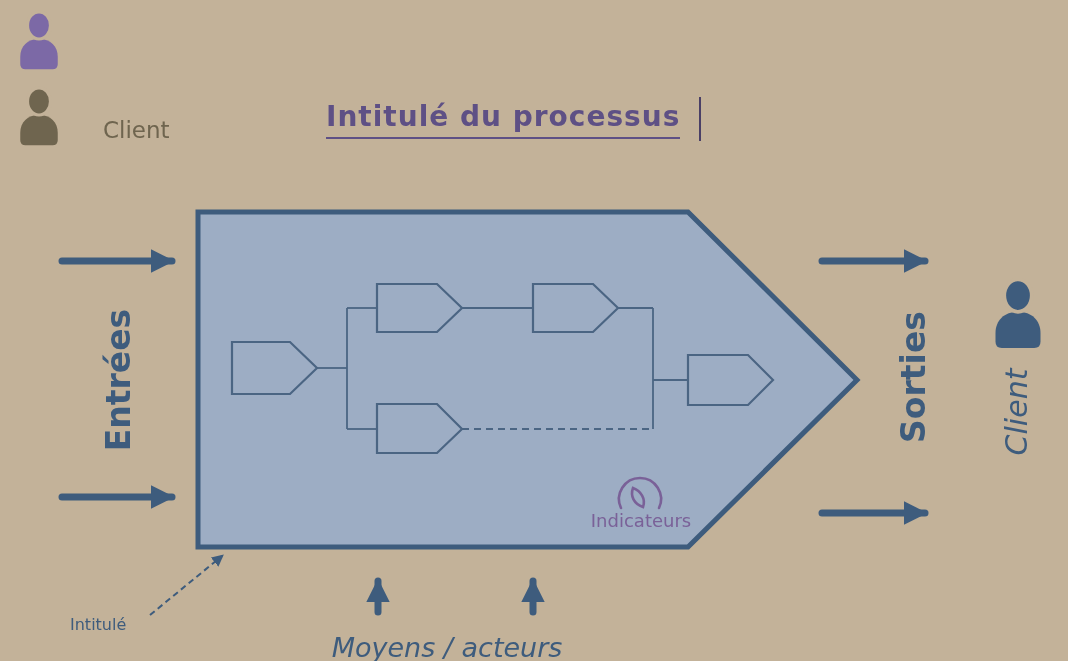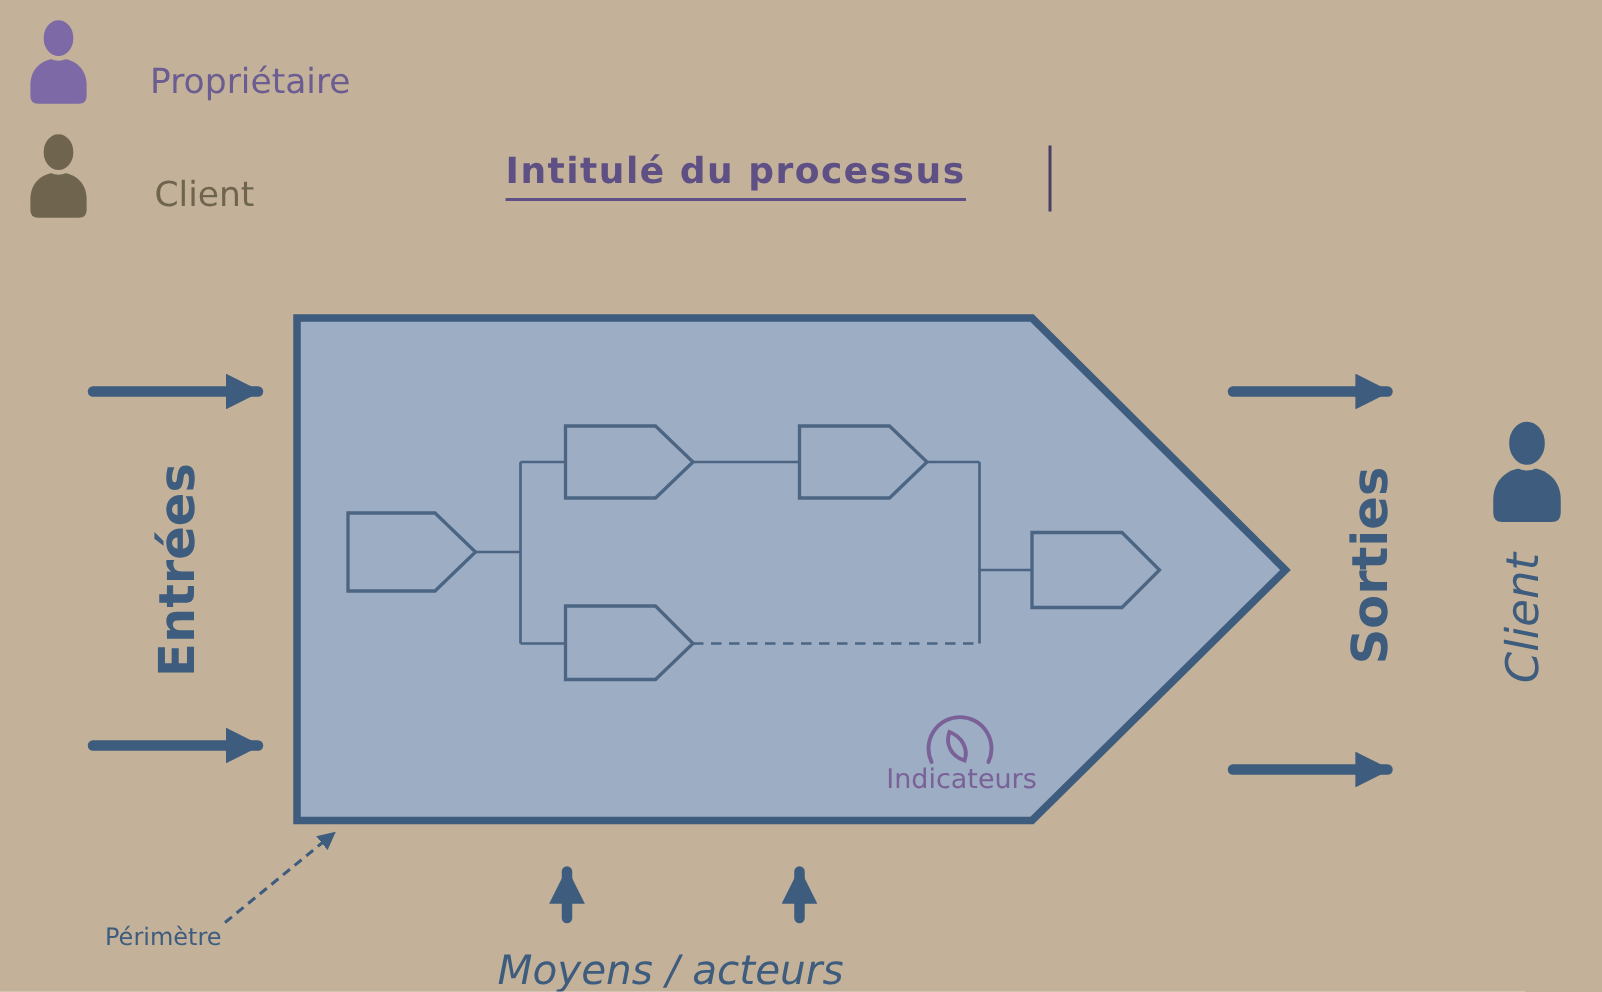"Propriétaire" div.txt { html: <div>Propriétaire</div> -> none }
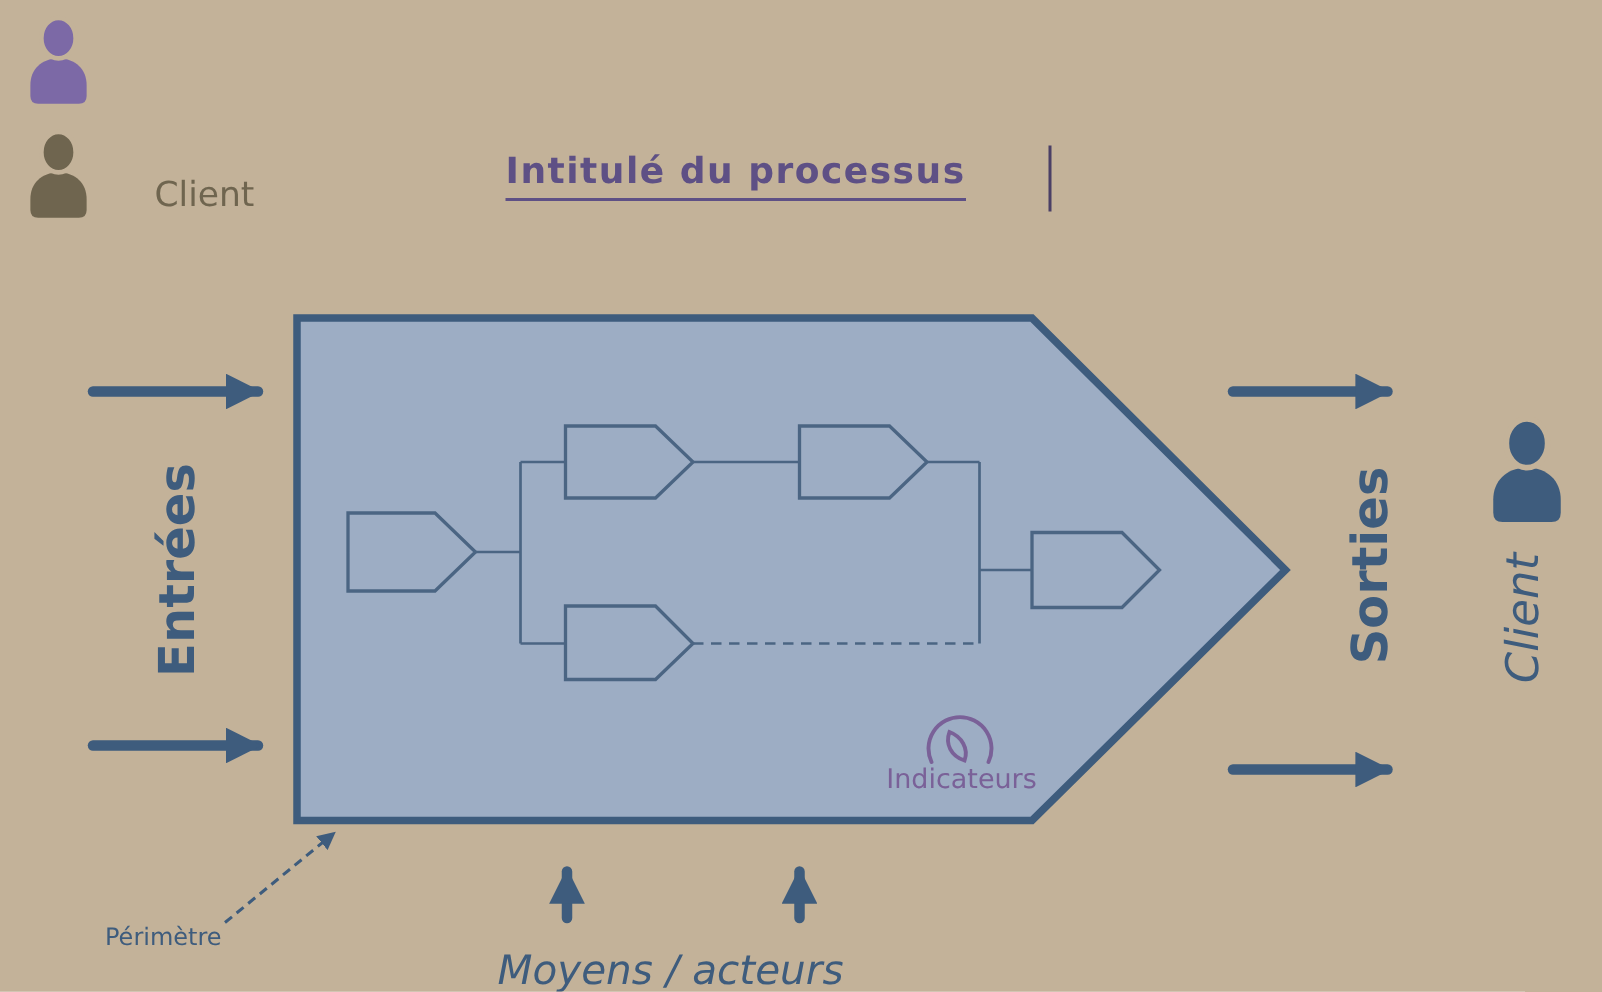"Intitulé du processus" .page-title { font-size: 24px -> 28px; left: 337px -> 326px }
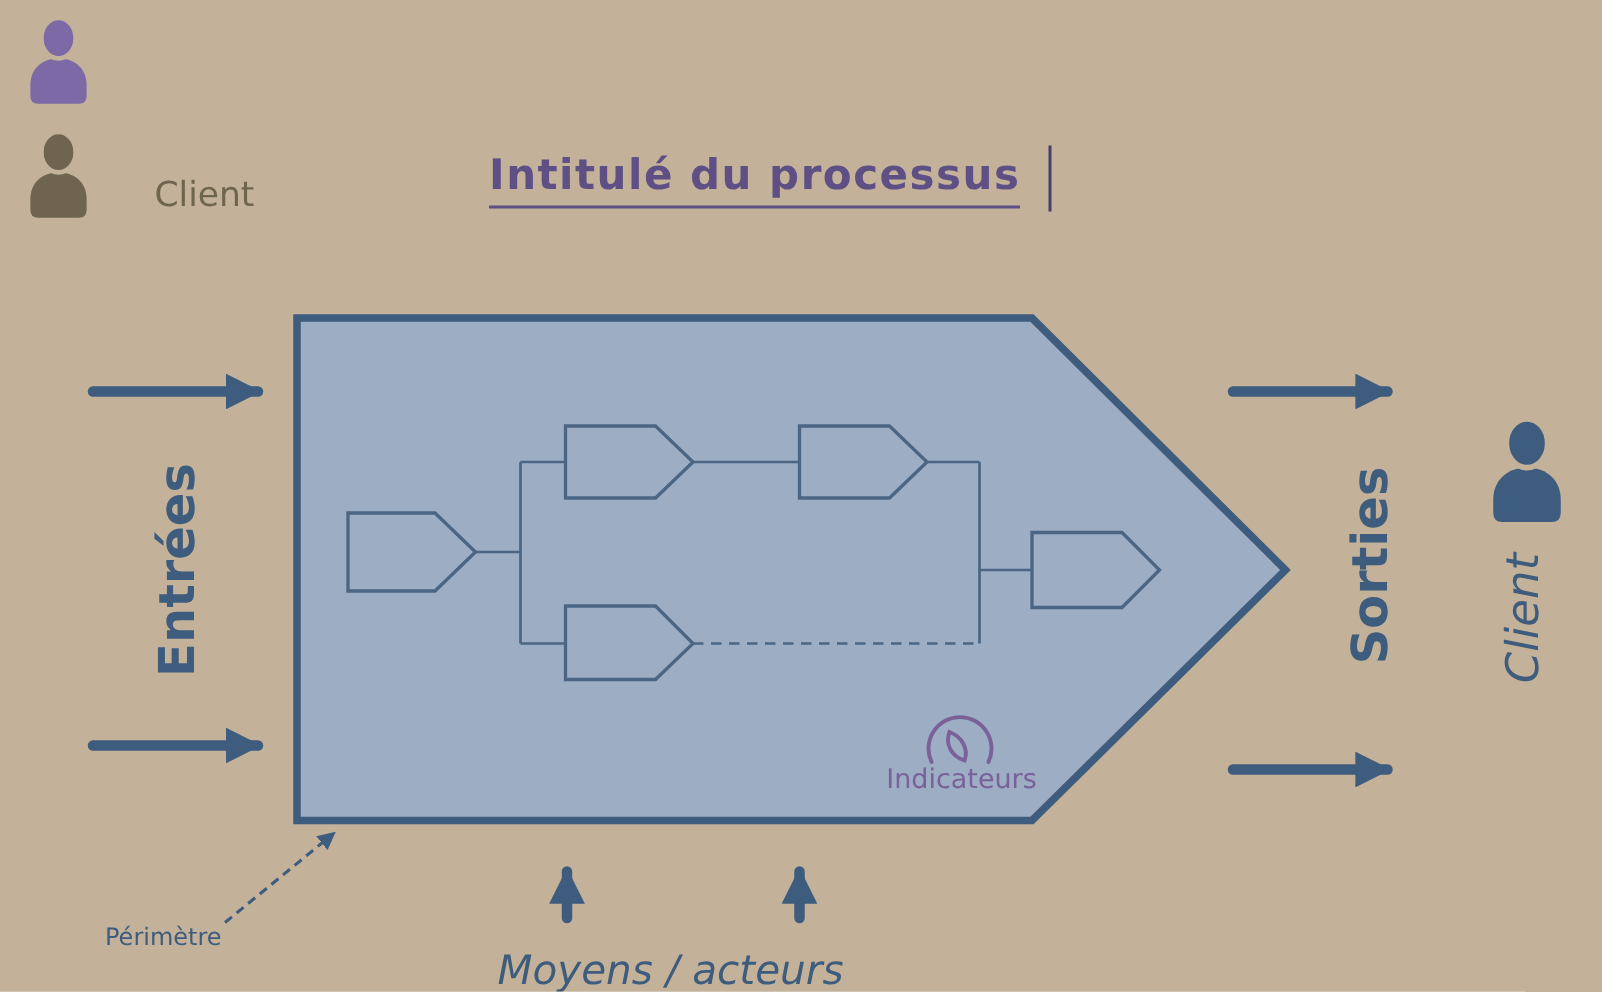"Périmètre" div.txt { text: Périmètre -> Intitulé }
